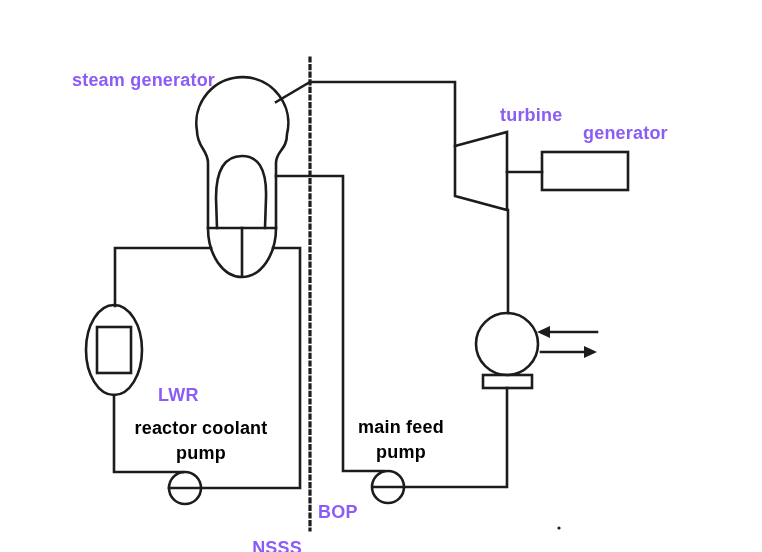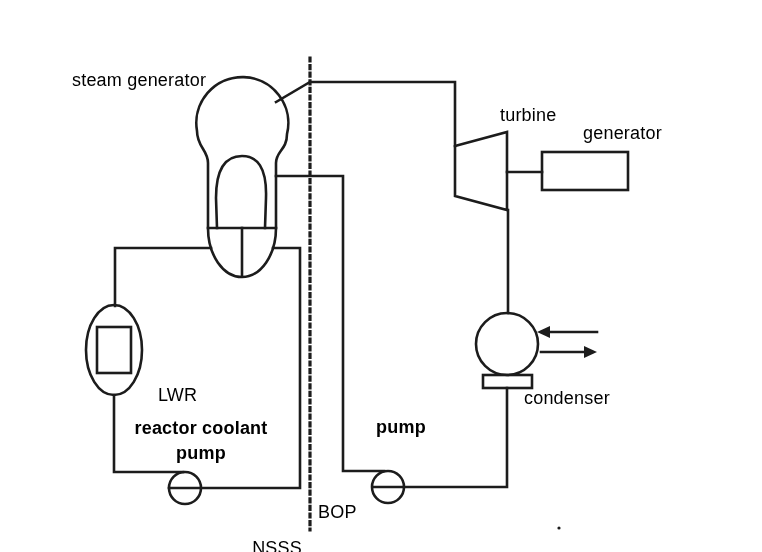"steam generator" .label { color: #000000 -> #8b5cf6; font-weight: normal -> bold }
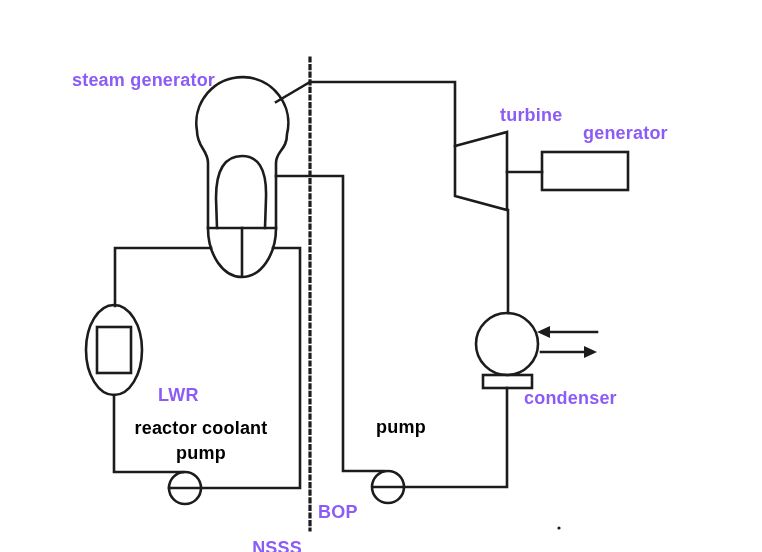"condenser" div.label { html: <div>condenser</div> -> none }
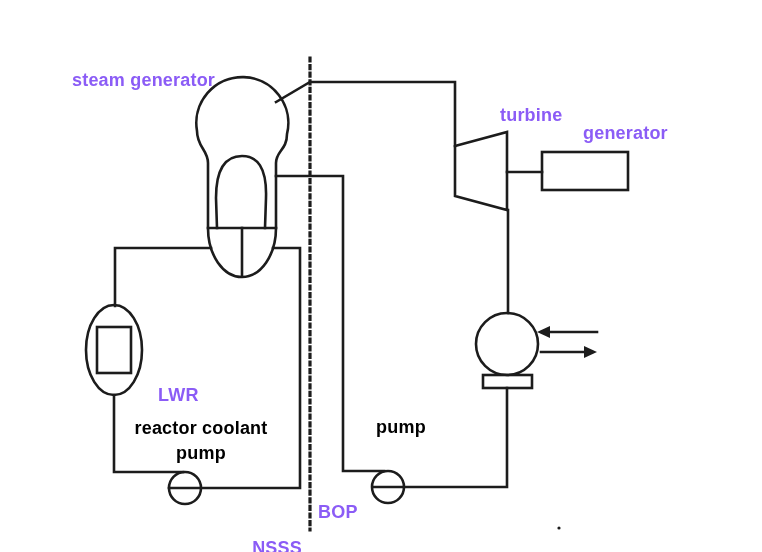"main feed" div { html: none -> <div>main feed</div> }
